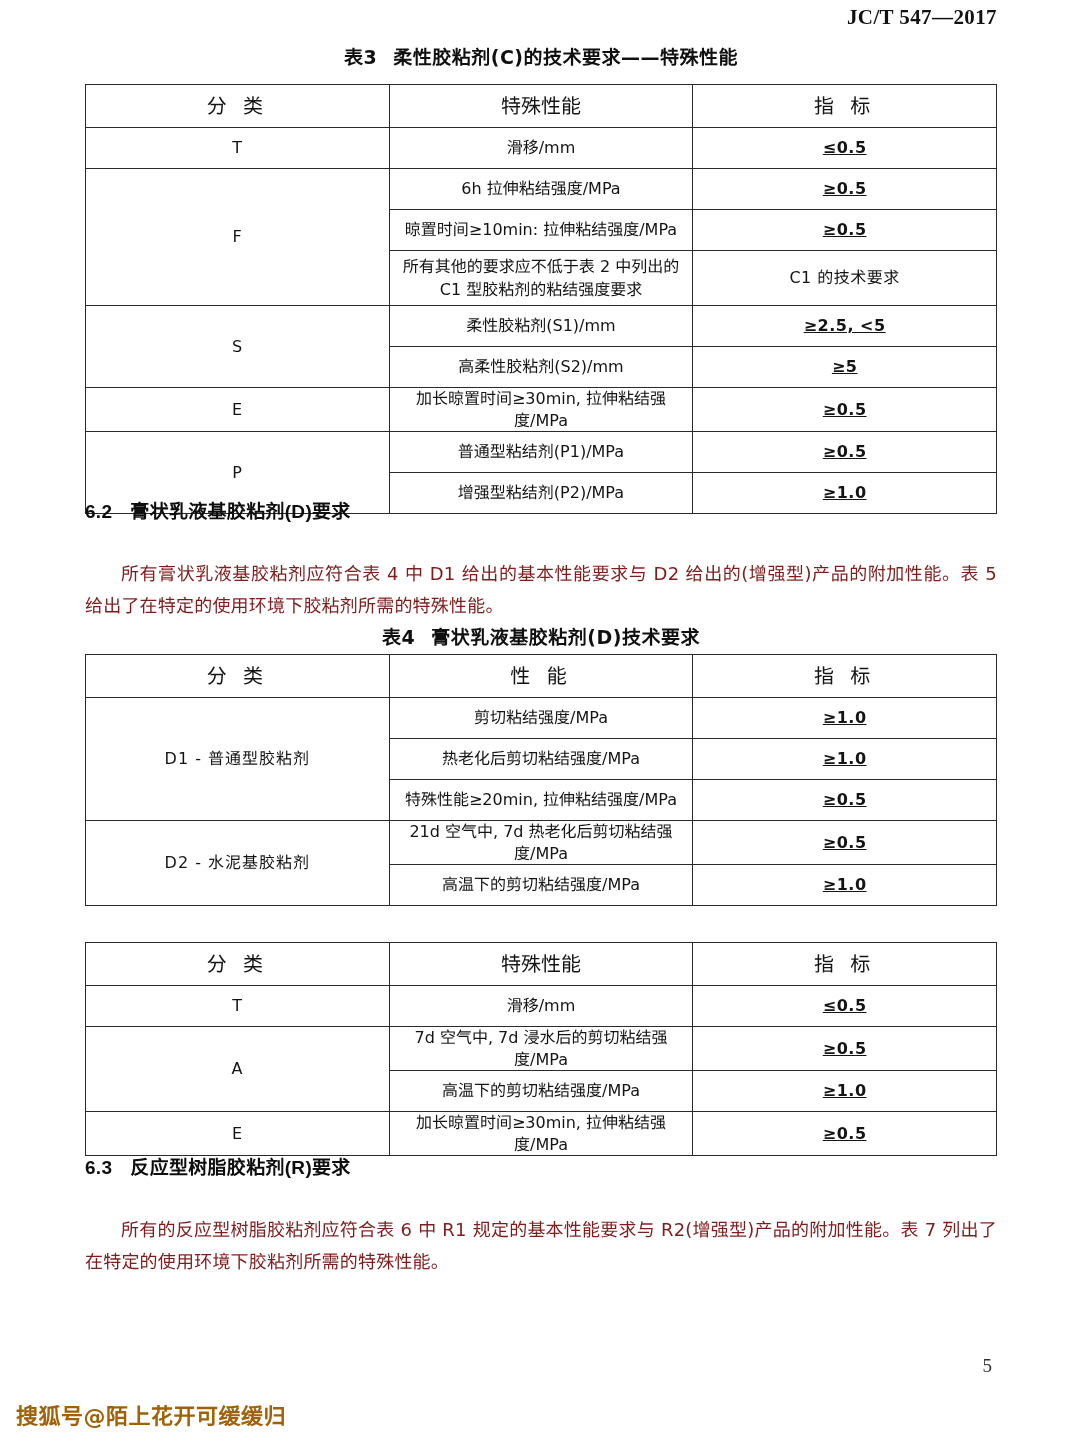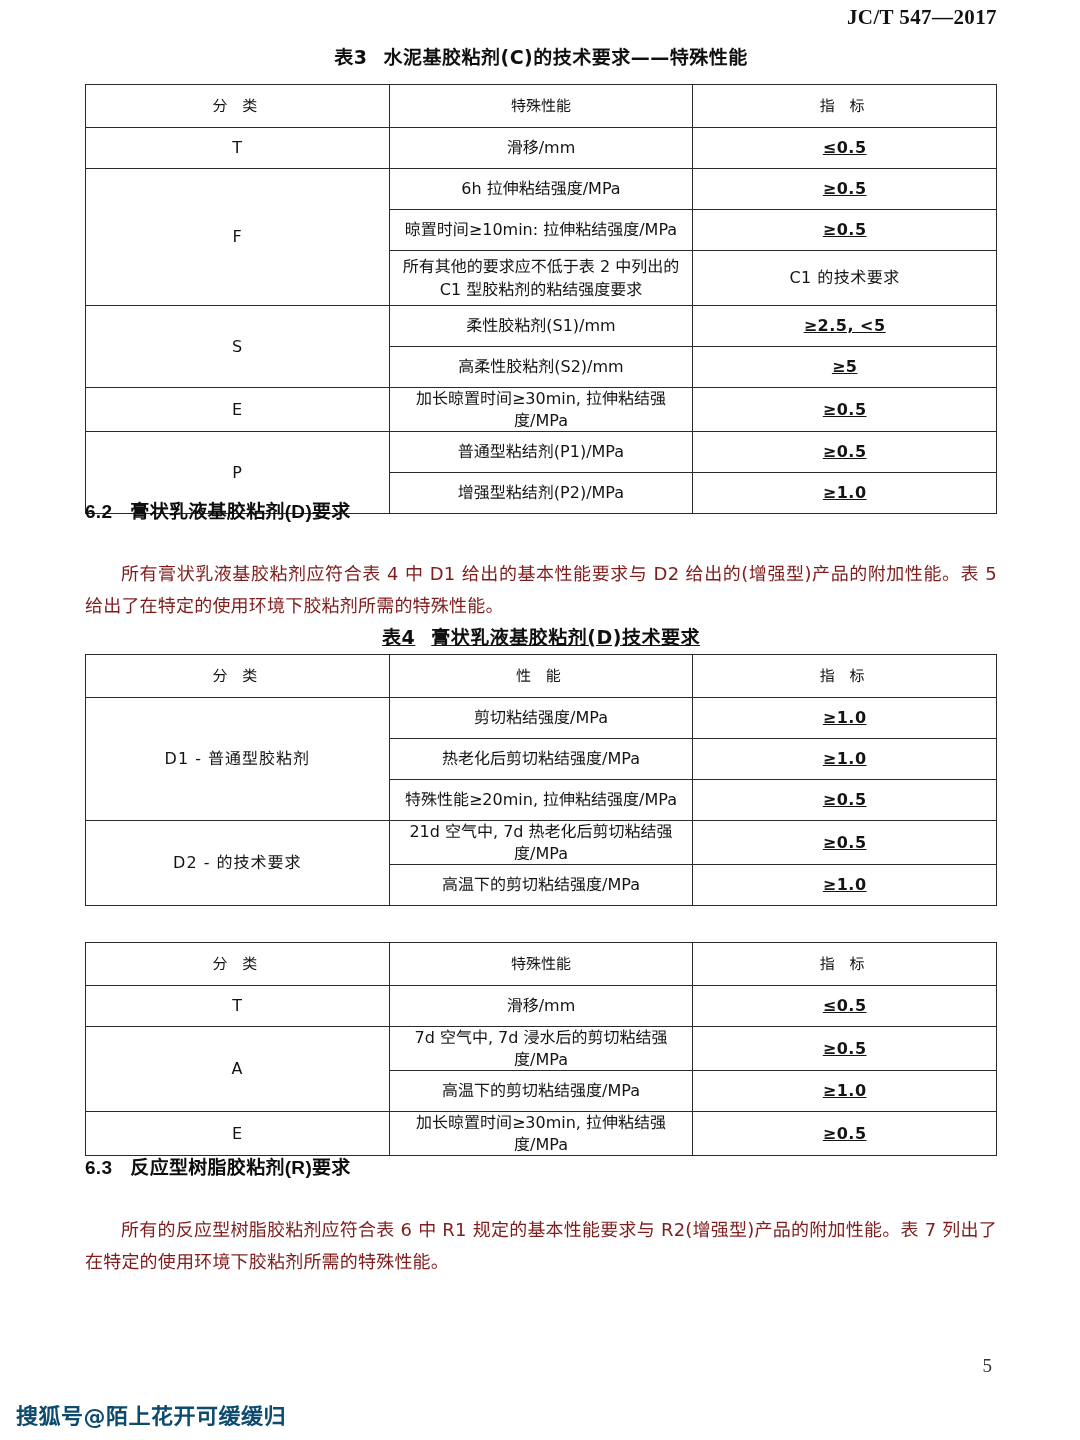"水泥基胶粘剂(C)的技术要求——特殊性能" span { text: 水泥基 -> 柔性 }
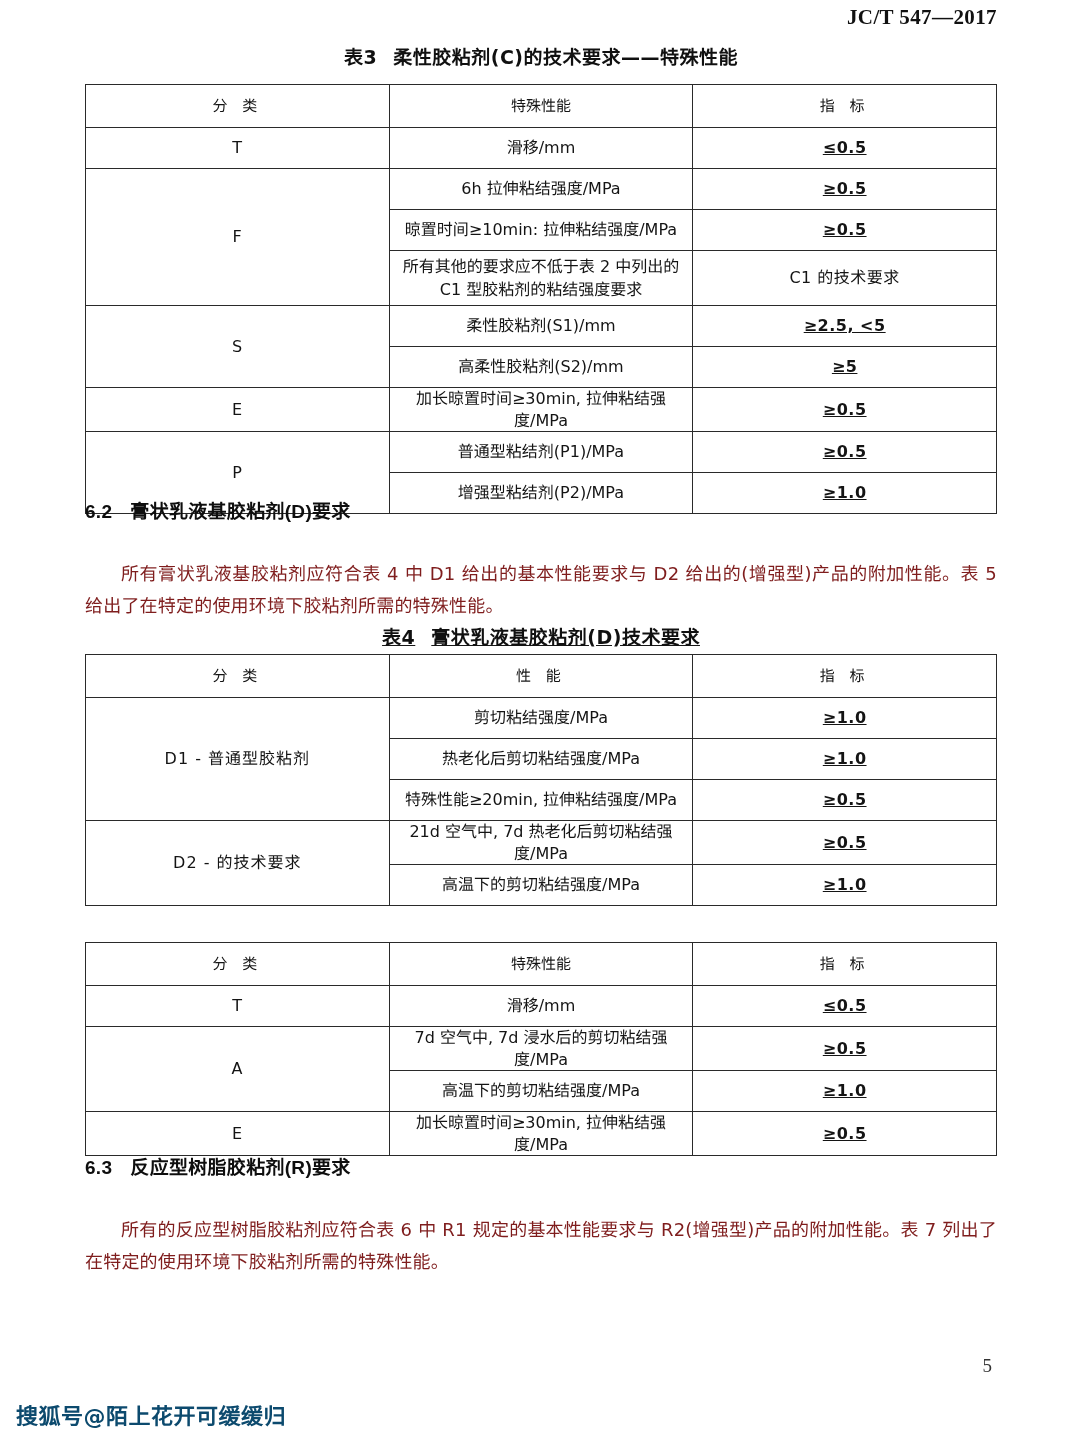"分 类" table.spec thead th { font-size: 15px -> 20px }
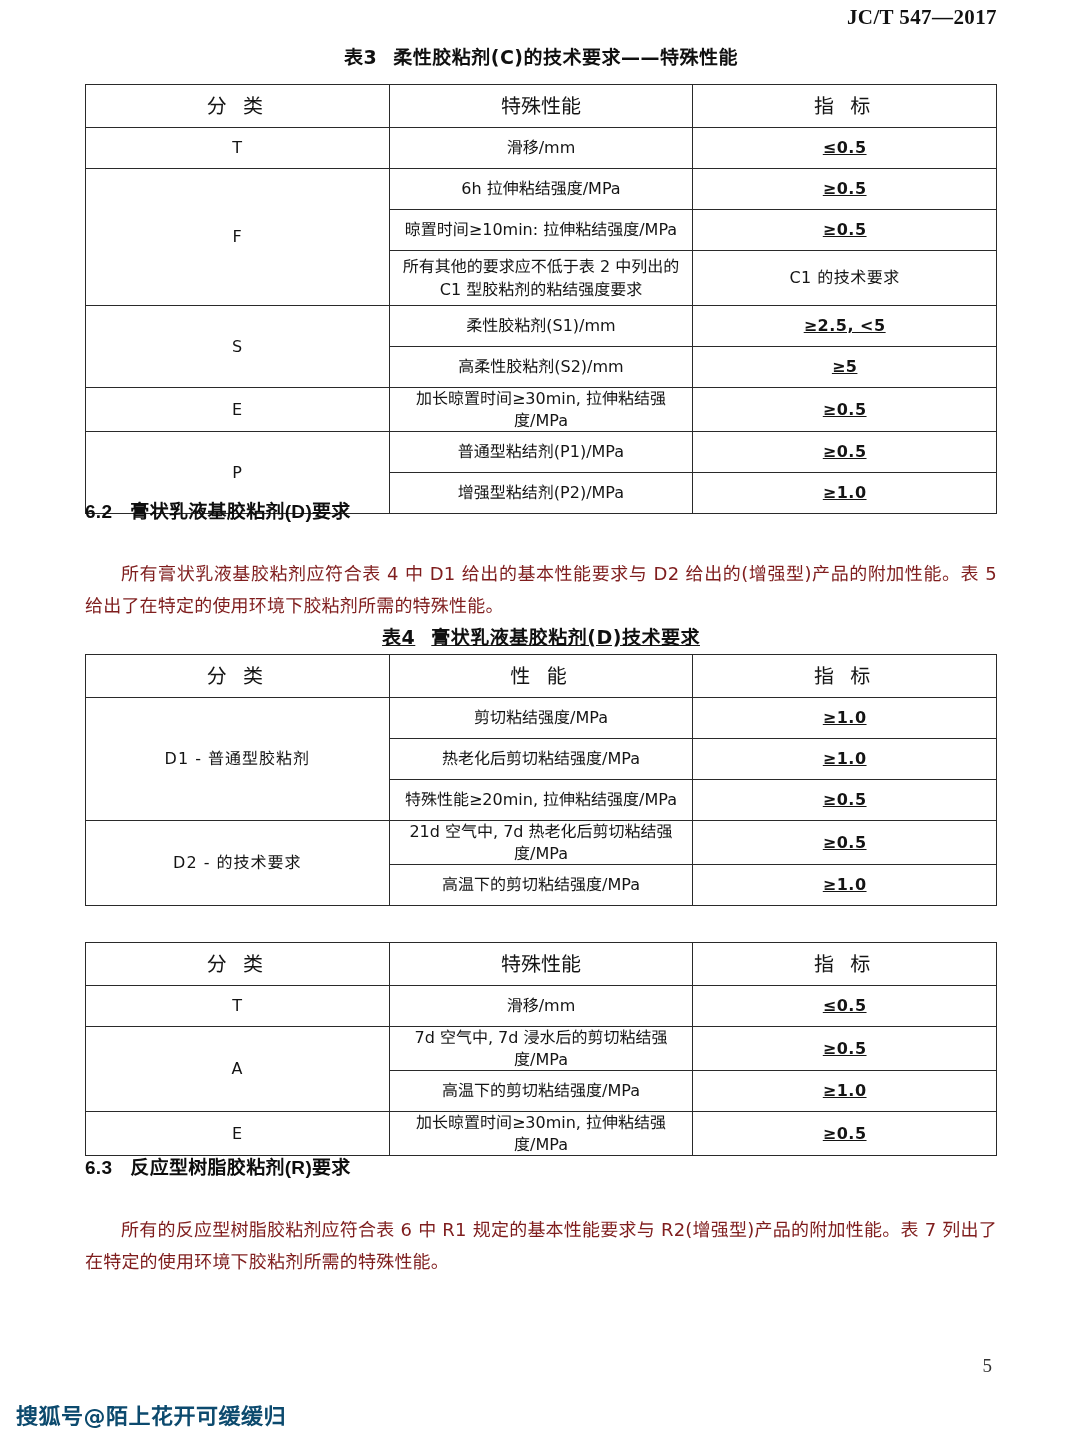"表4 膏状乳液基胶粘剂(D)技术要求" div.blk { text-decoration: underline -> none }
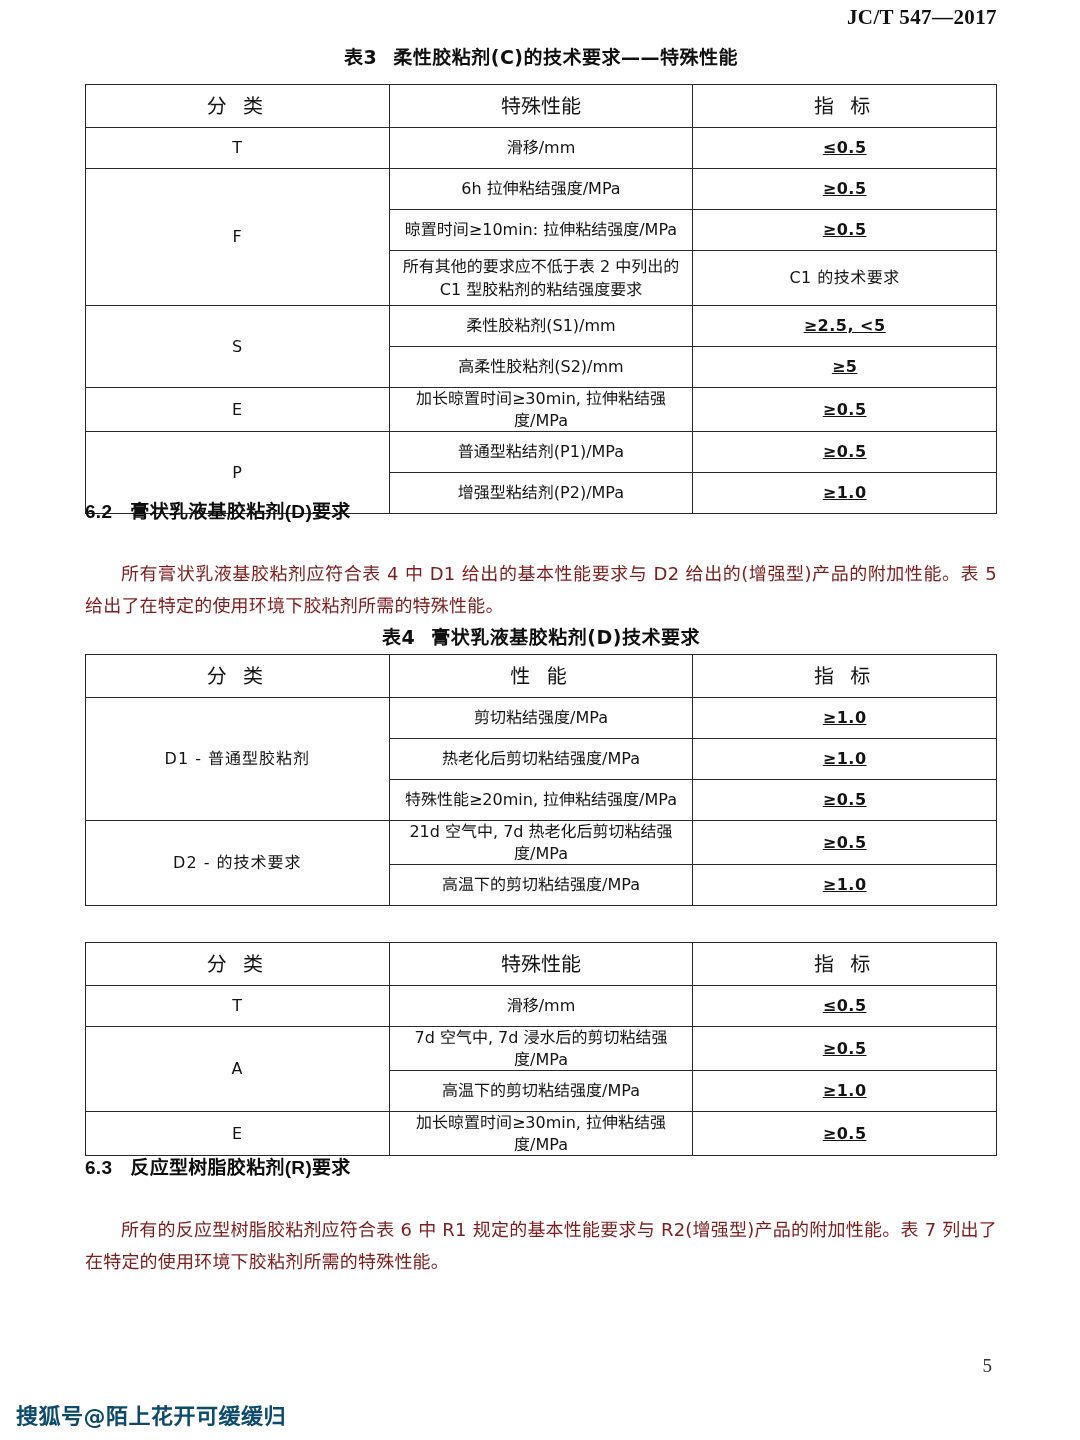"D2 - 的技术要求" td.colcat { text: 的技术要求 -> 水泥基胶粘剂 }
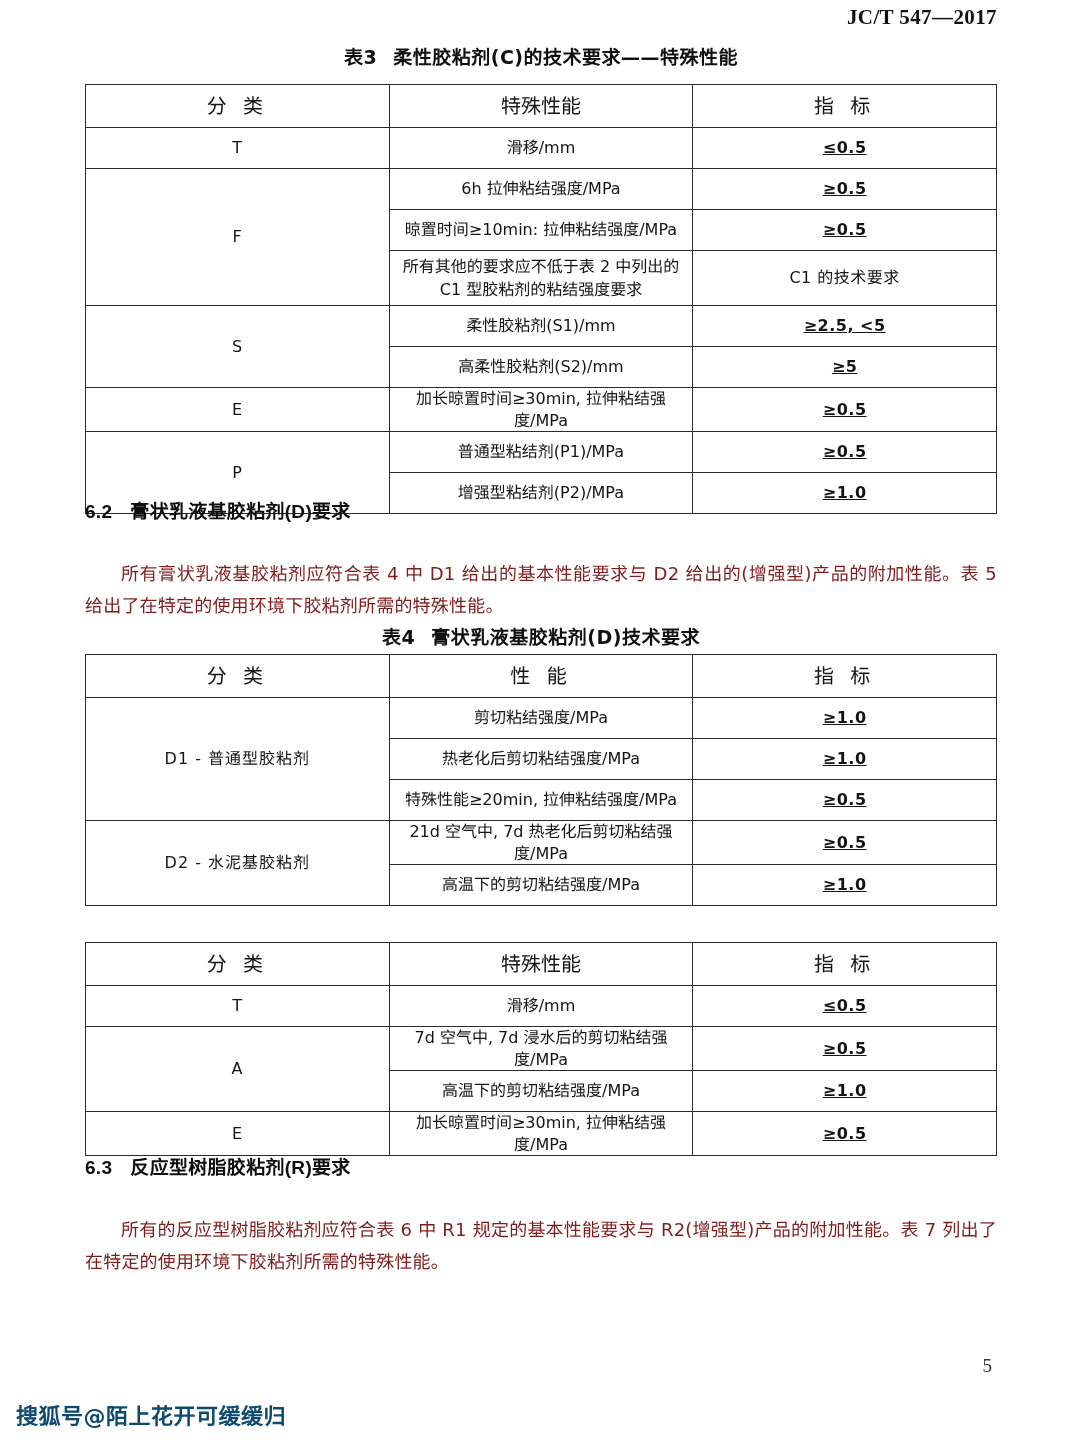"搜狐号@陌上花开可缓缓归" .watermark { color: #0c4a6e -> #a16207 }
